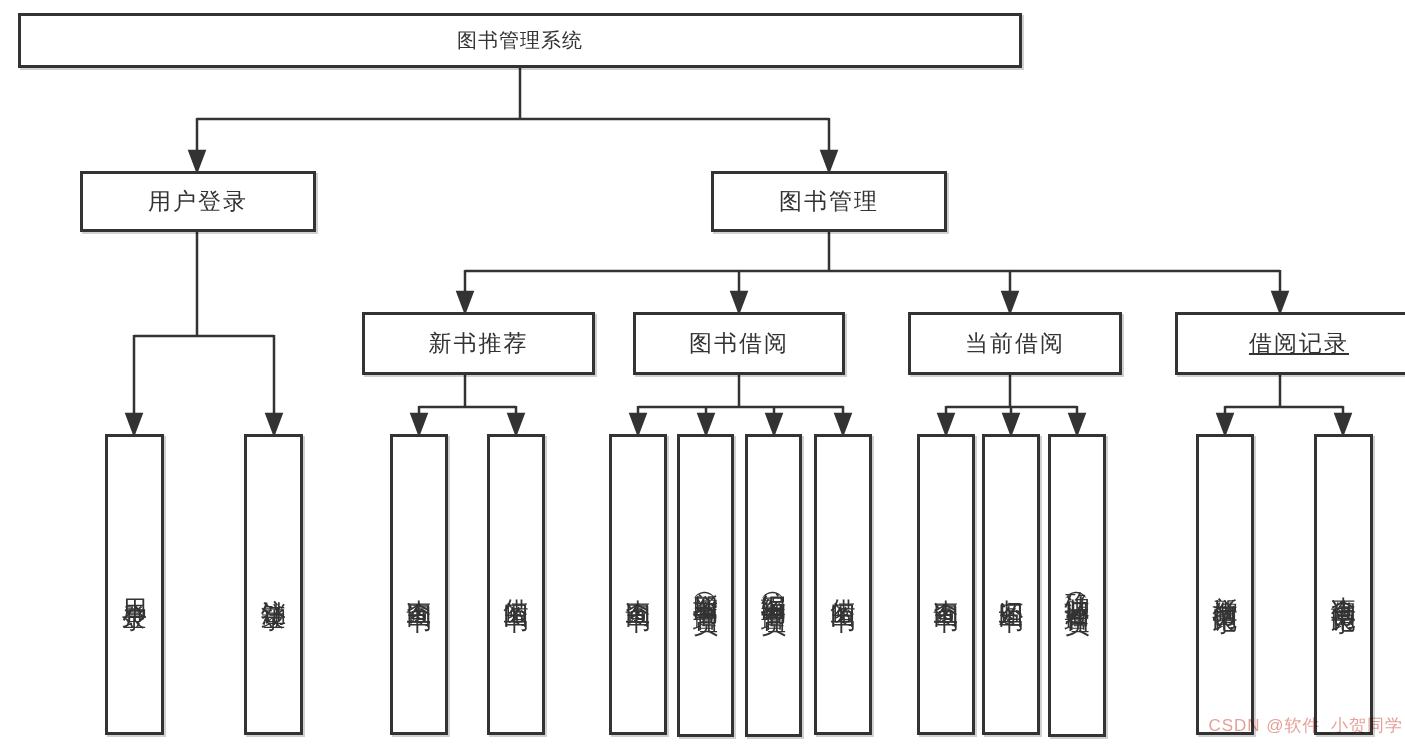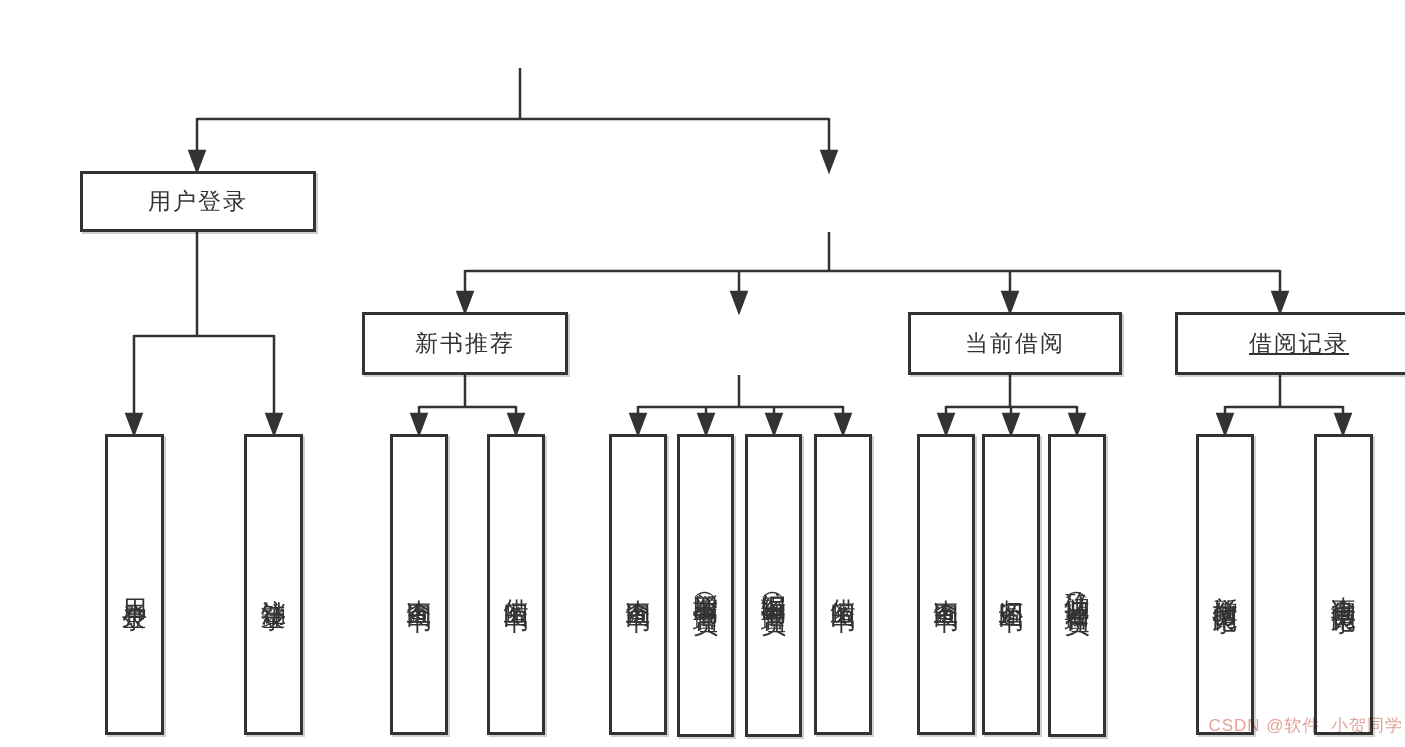"图书管理系统" div.node { html: none -> <div>图书管理系统</div> }
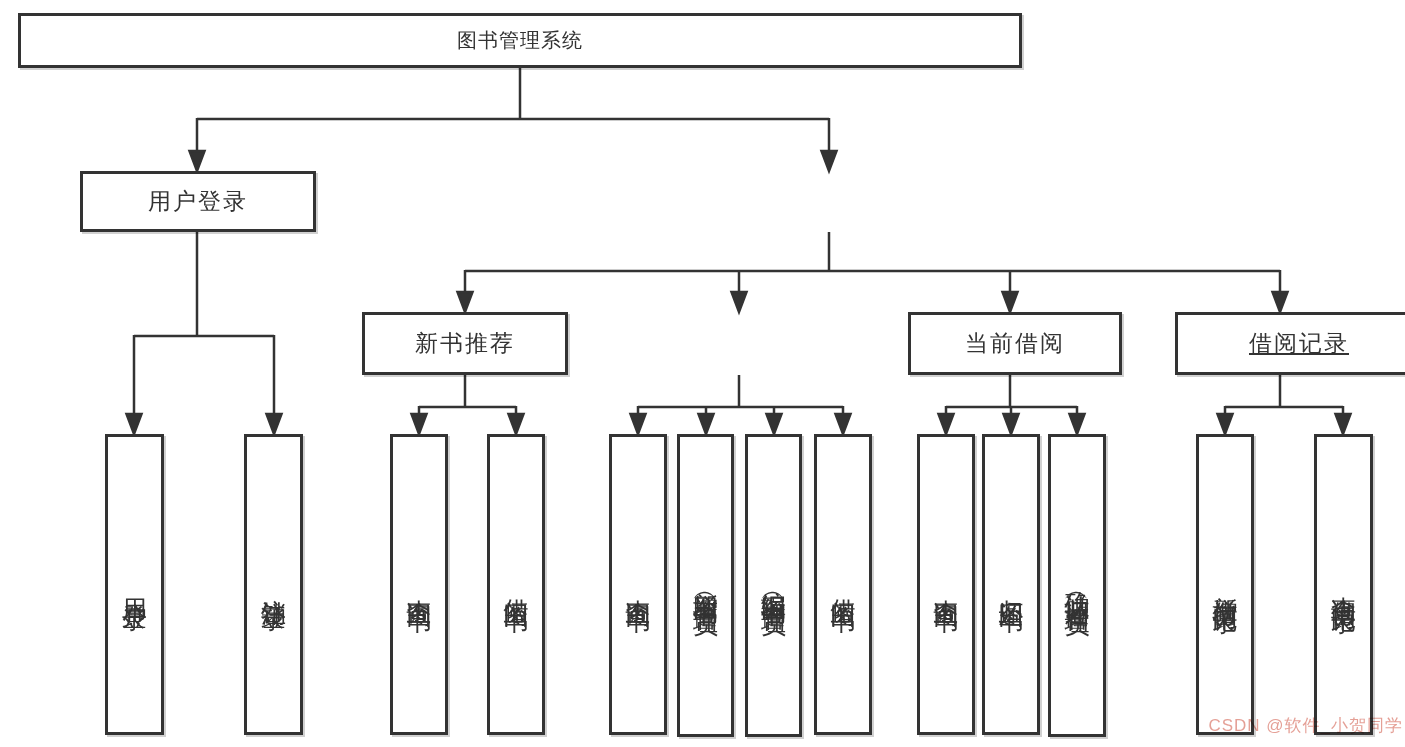"图书管理" div.node { html: none -> <div>图书管理</div> }
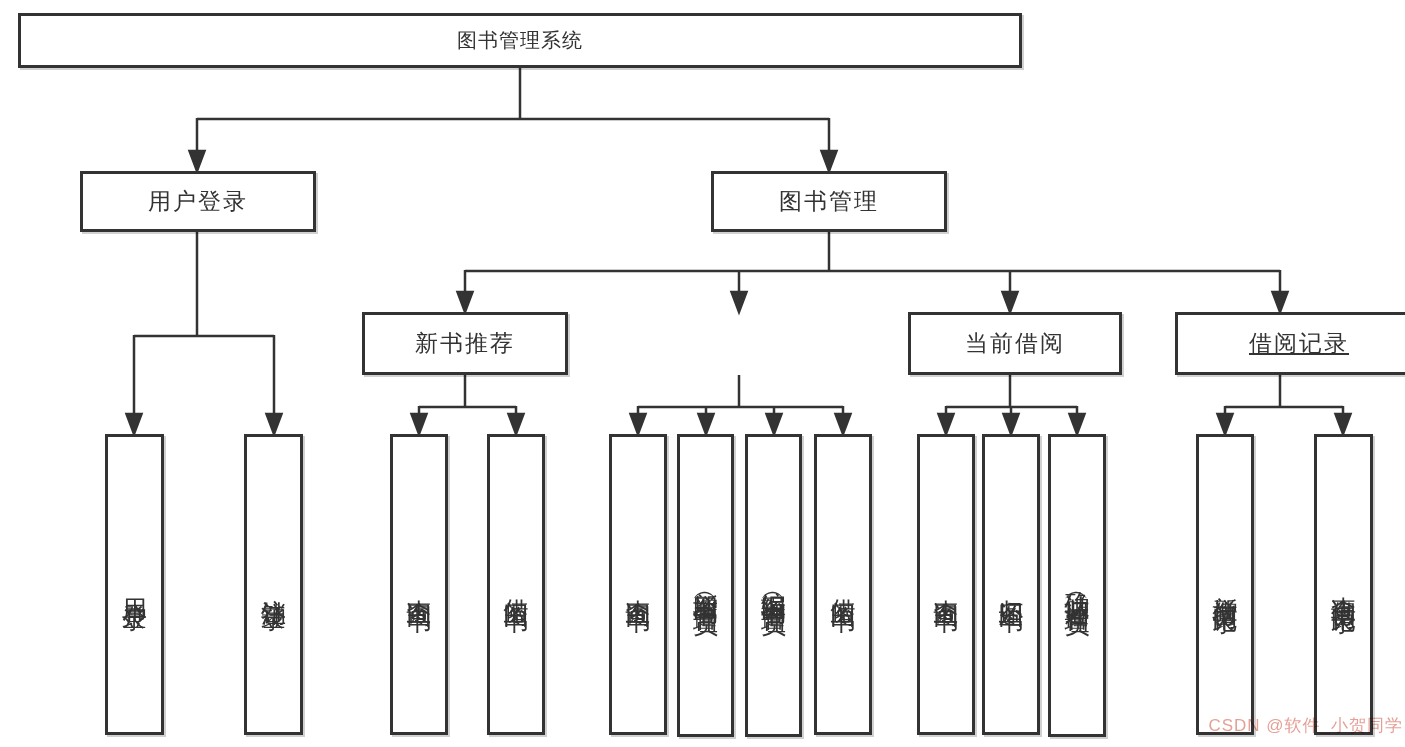"新书推荐" div.node { width: 206px -> 233px }
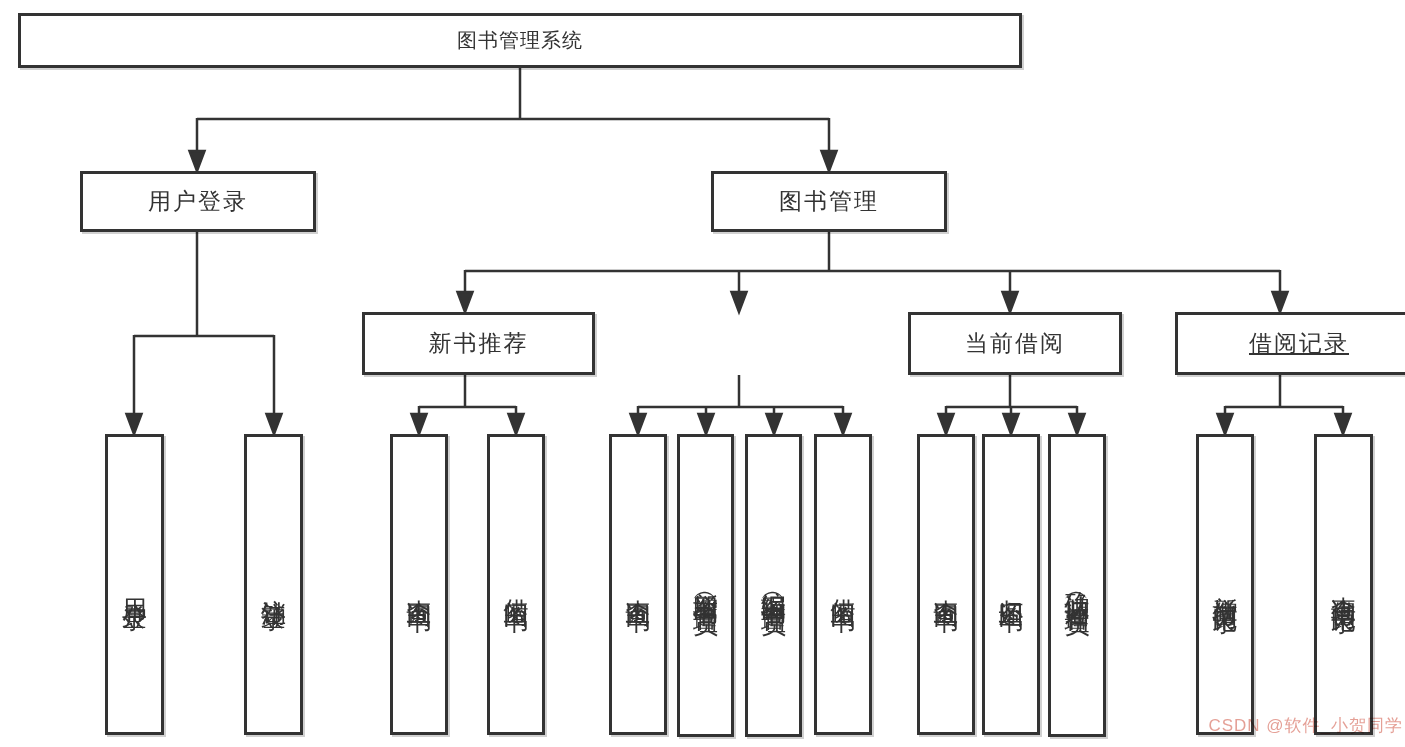"图书借阅" div.node { html: none -> <div>图书借阅</div> }
